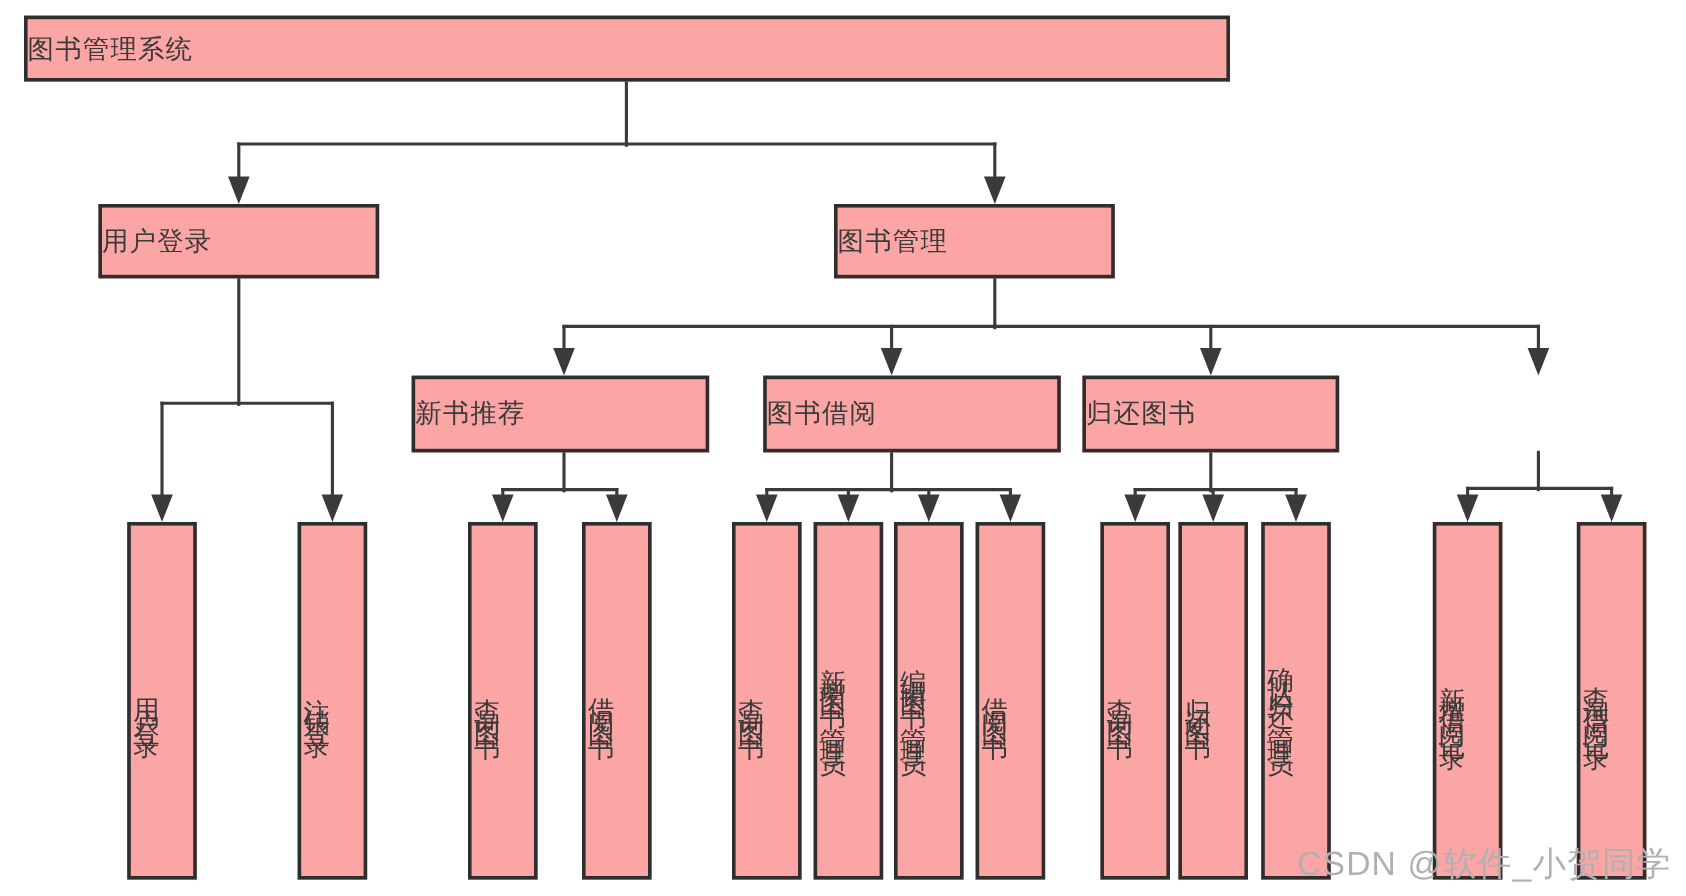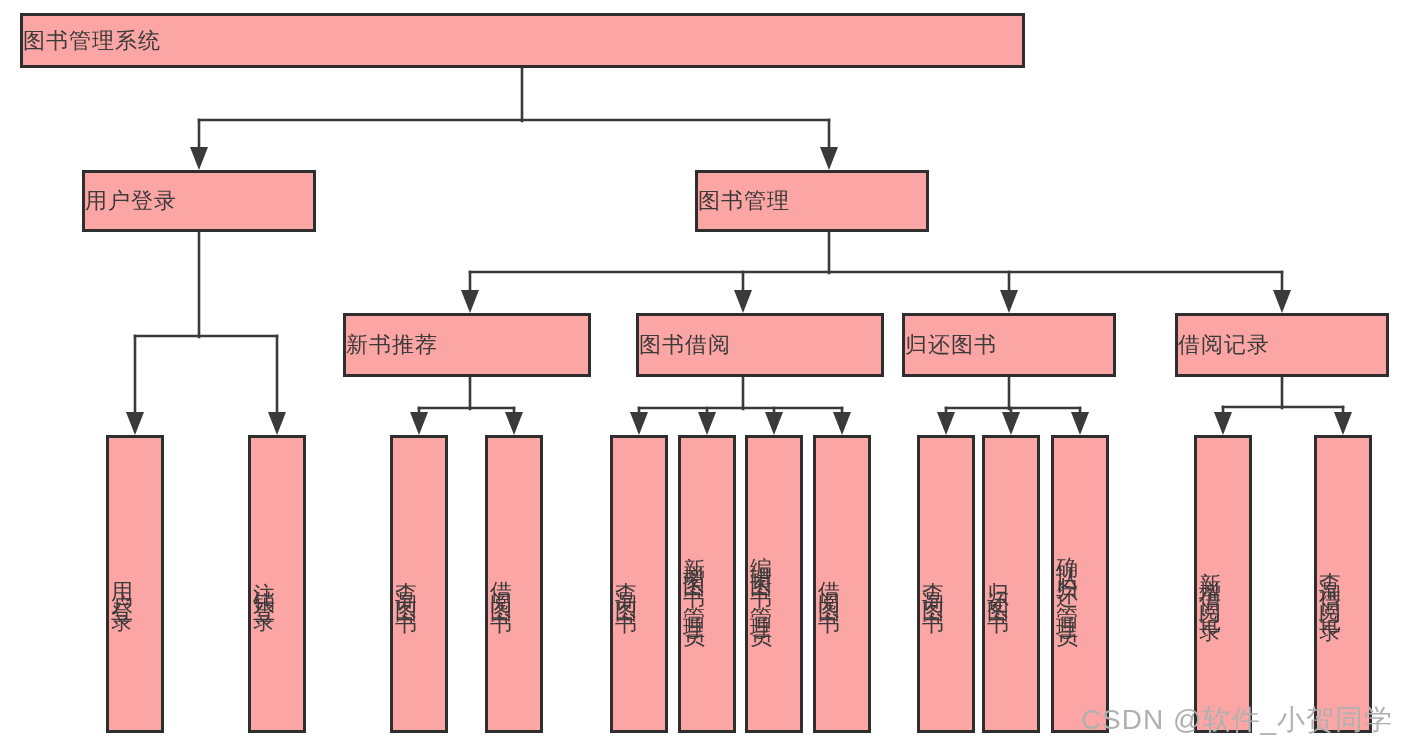"借阅记录" div.node { html: <div> <span>借阅记录</span> </div> -> none }
